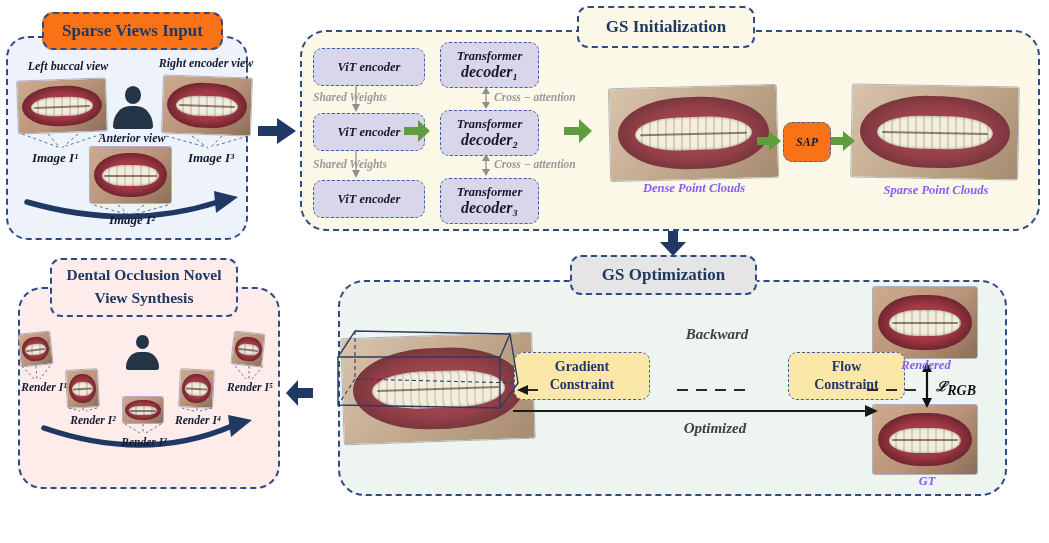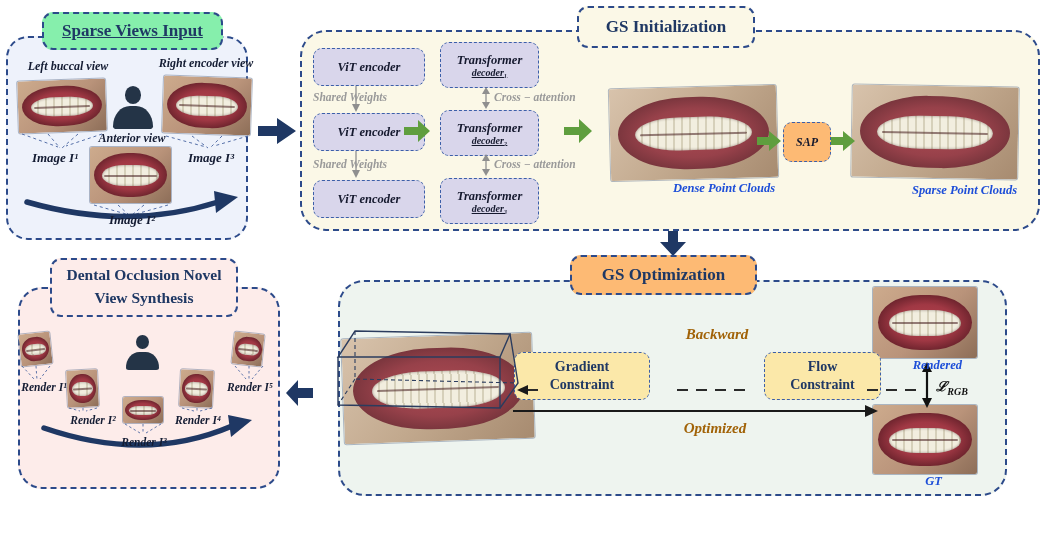"Sparse Views Input" .t-sparse { background: #86efac -> #f97316; text-decoration: underline -> none }
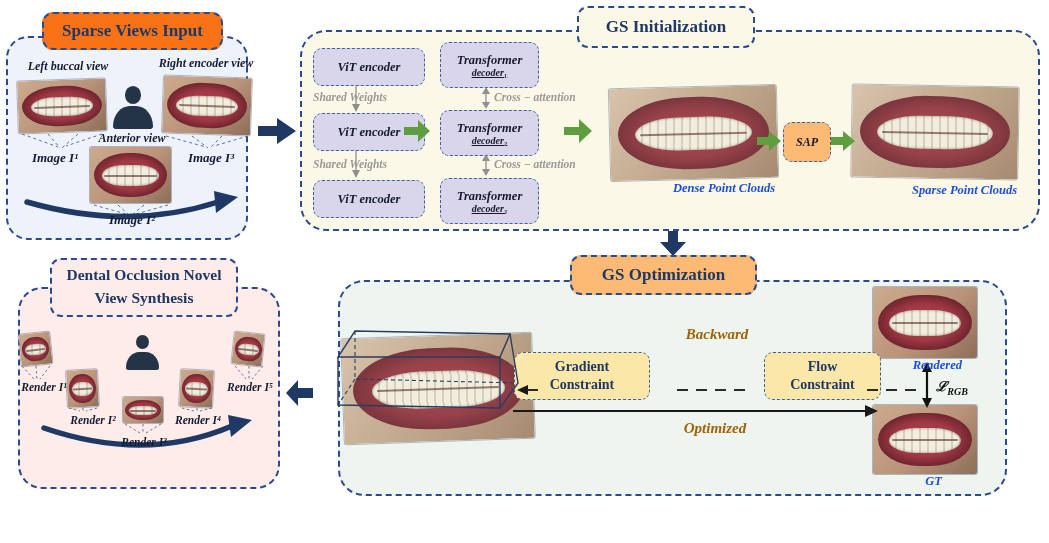"decoder₁" .pbox-lav .l2 { font-size: 10px -> 16px; text-decoration: underline -> none }
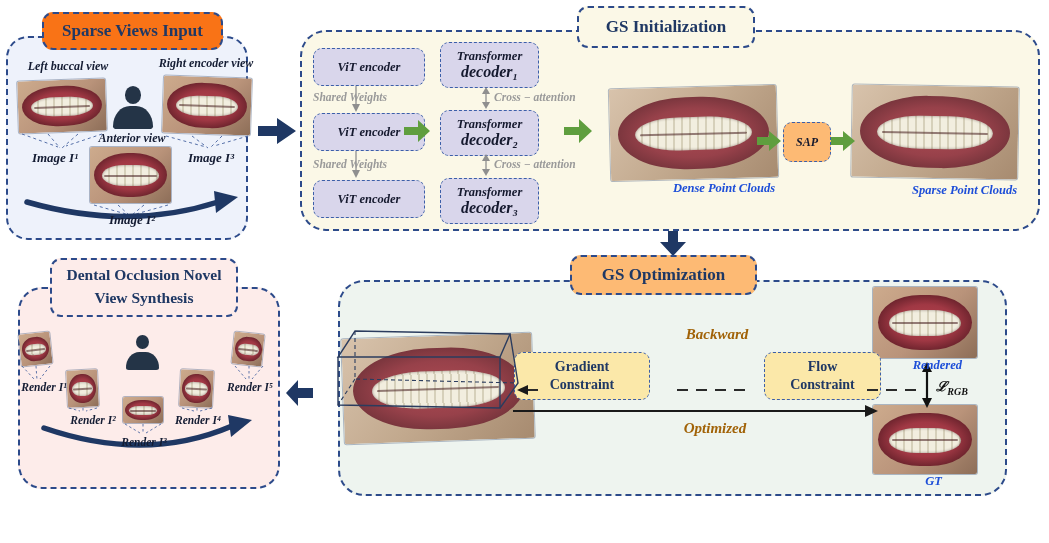"SAP" .pbox-yel { background: #fdba74 -> #f97316 }
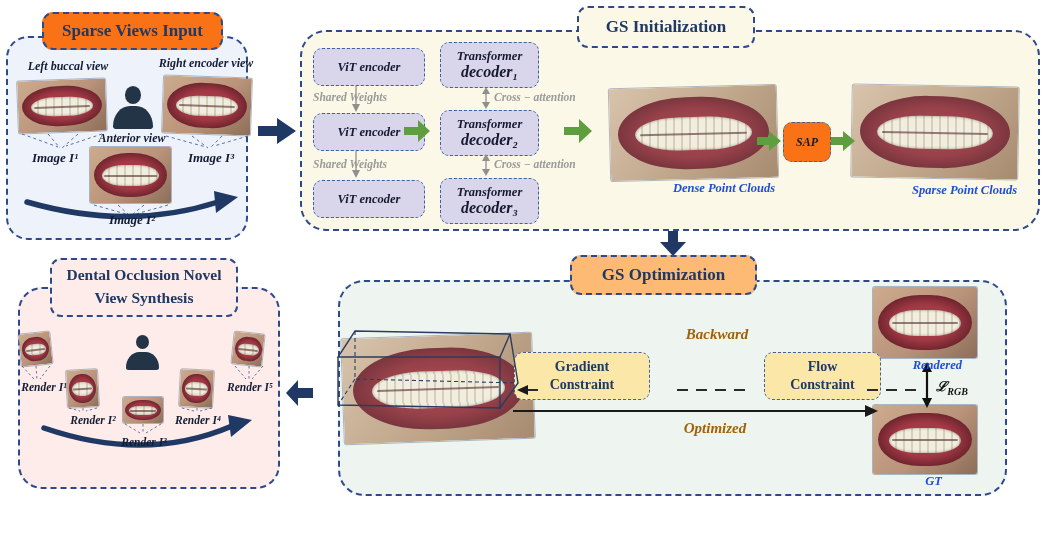"Dense Point Clouds" .lbl-pc { color: #1d4ed8 -> #8b5cf6; text-align: right -> none }
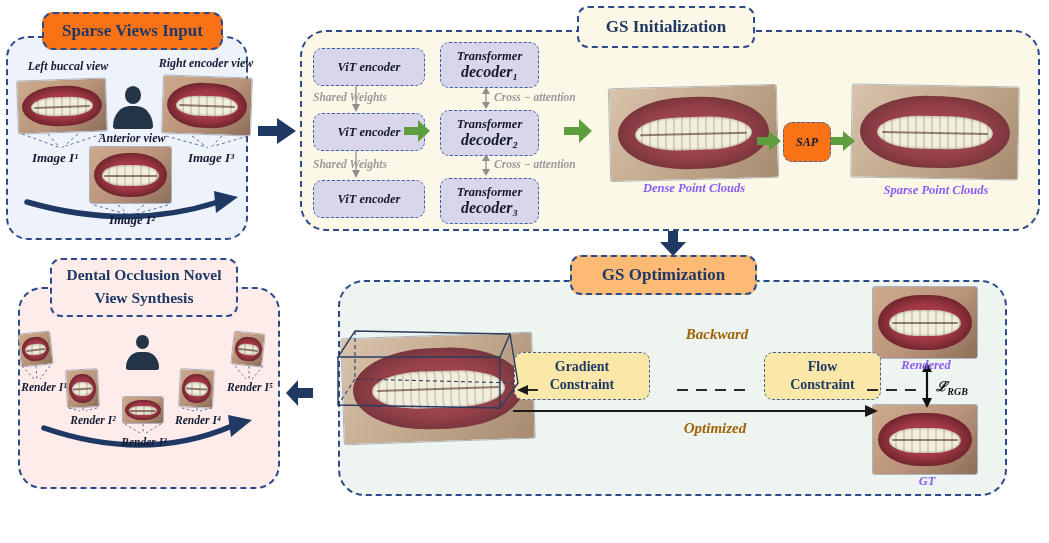"GS Optimization" .t-optim { background: #fdba74 -> #e5e5e5 }
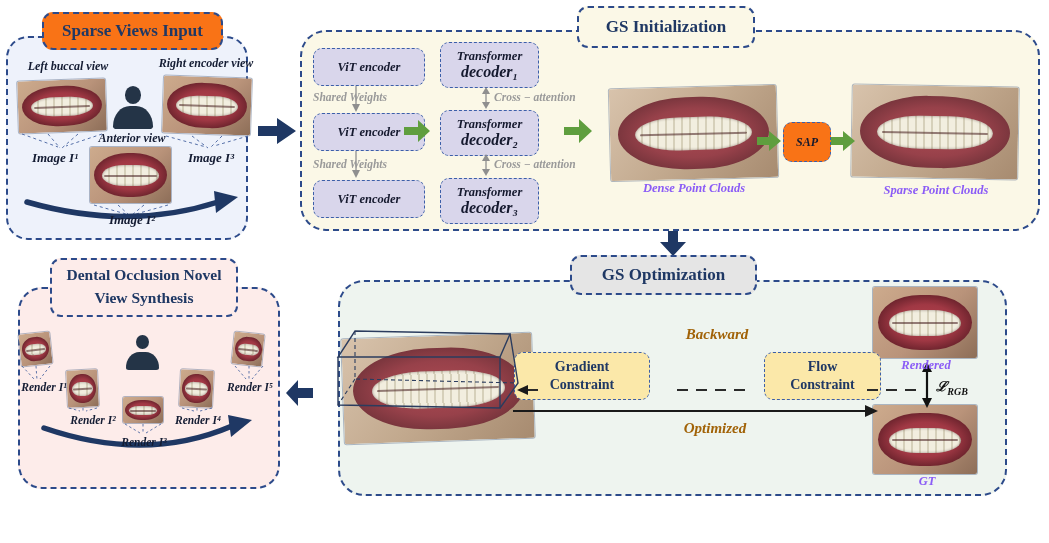"Backward" .lbl-big { color: #a16207 -> #404040 }
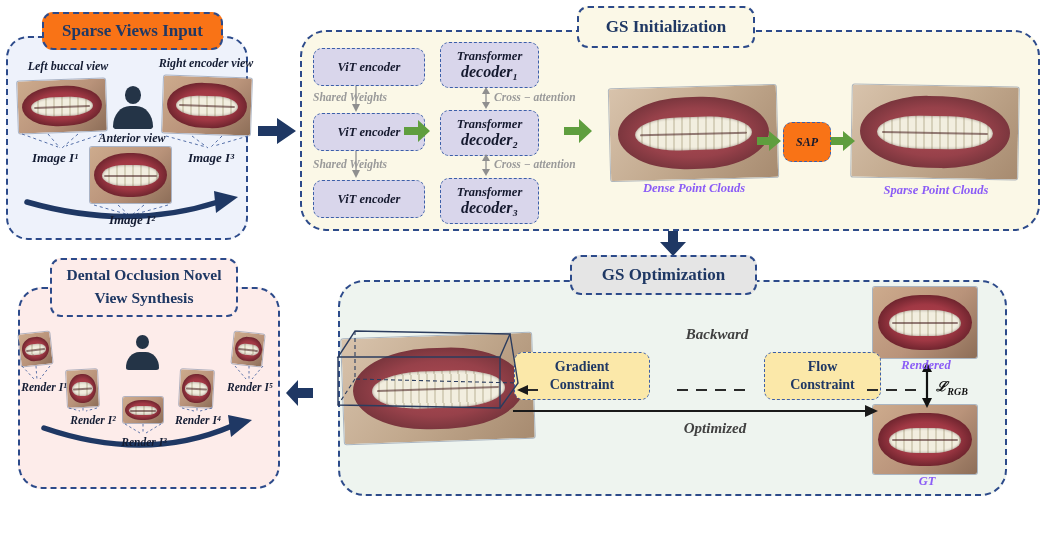"Flow" div.pbox { left: 764px -> 788px }
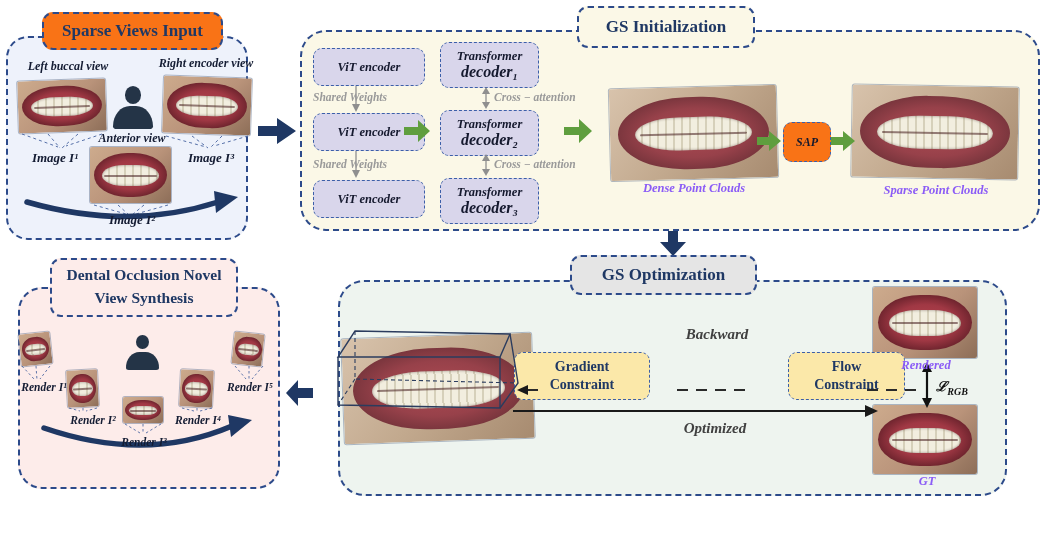"RGB" .lbl-loss sub { font-size: 10px -> 14px }
